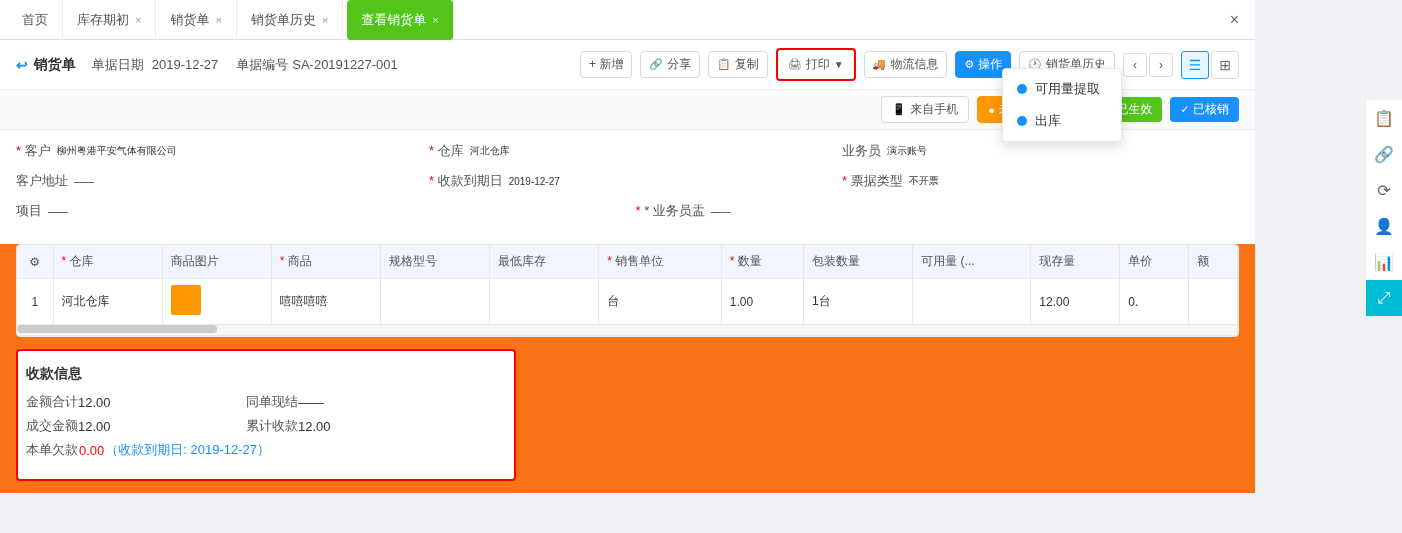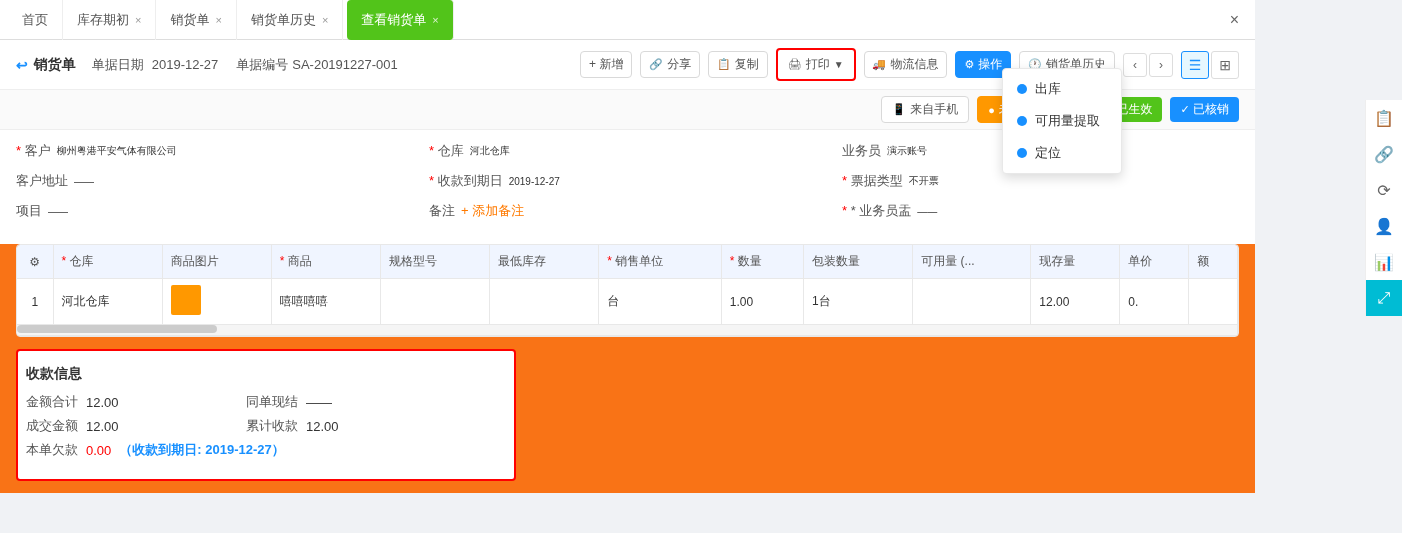"出库" div.dropdown-item { order: before "可用量提取" -> after "可用量提取" }
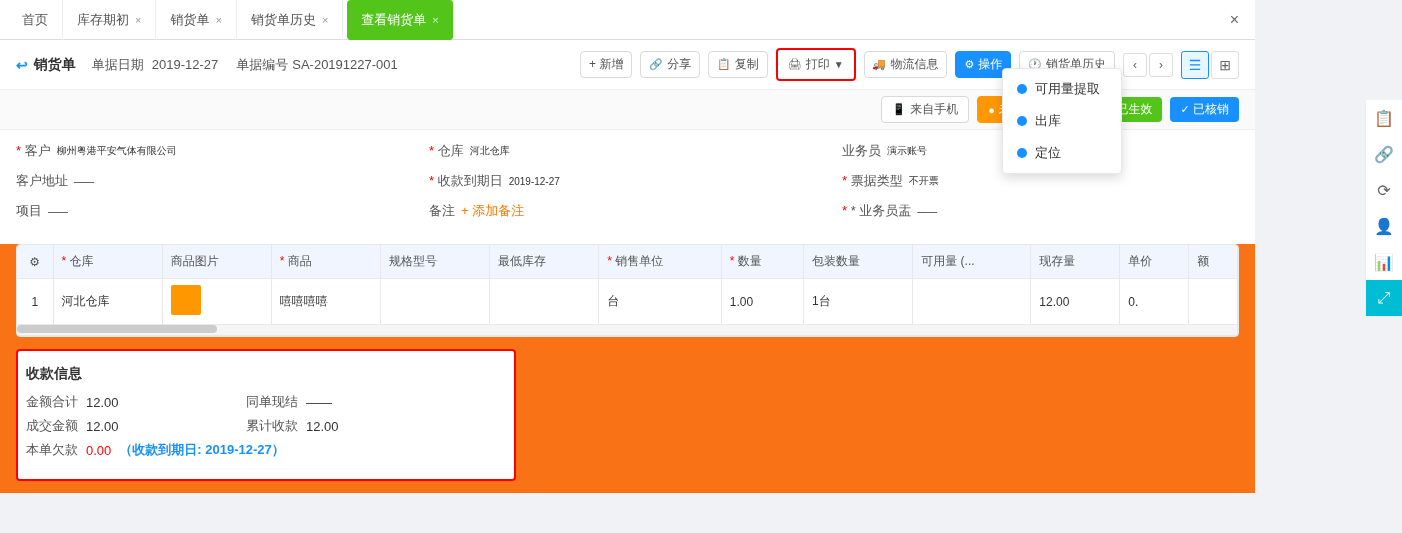"定位" div.dropdown-item { html: <div> <span></span> <span>定位</span> </div> -> none }
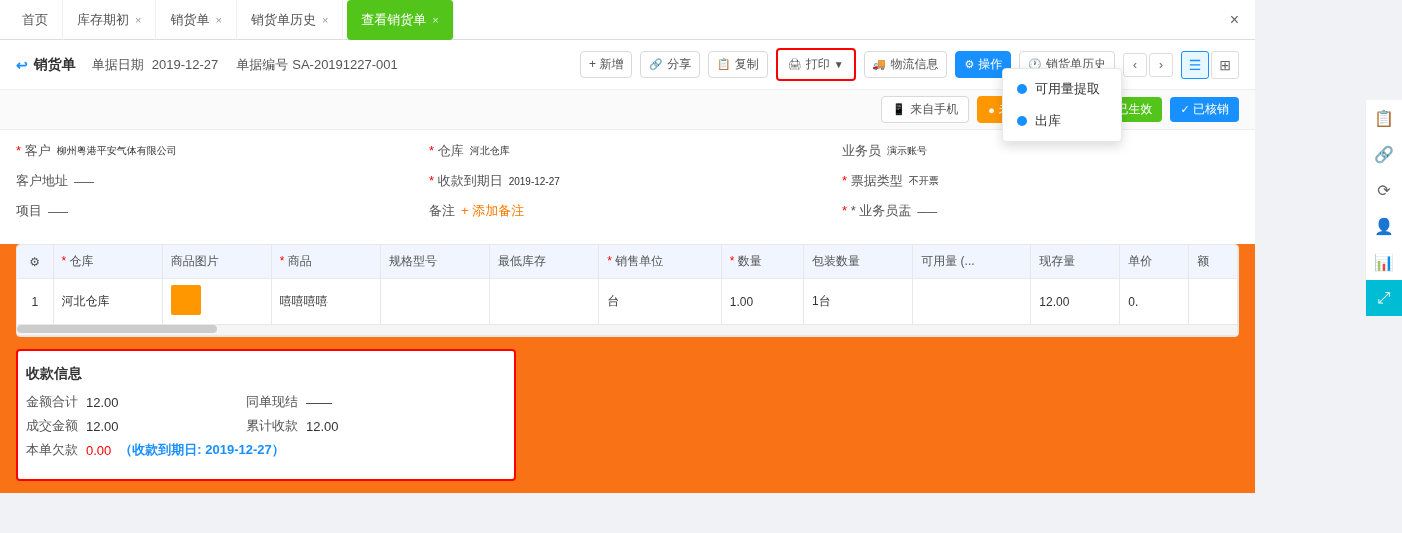"备注" div.form-field { html: <div> <span>备注</span> <span> <span>+ 添加备注</span> </span> </div> -> none }
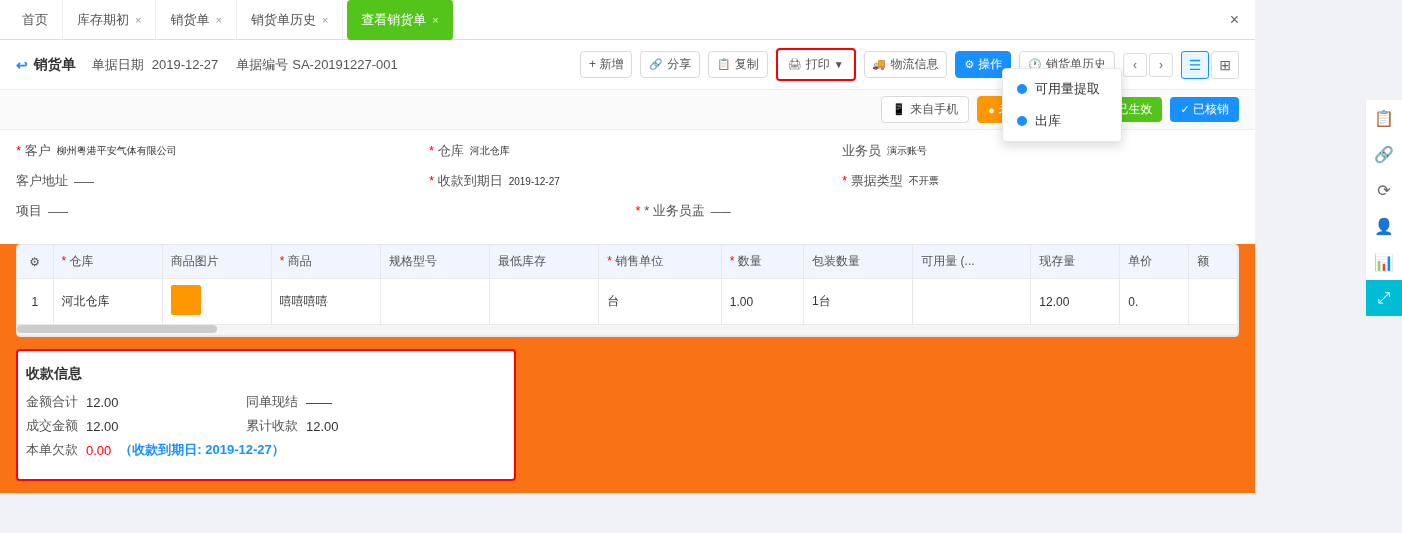"金额合计" .payment-item { gap: 8px -> none }
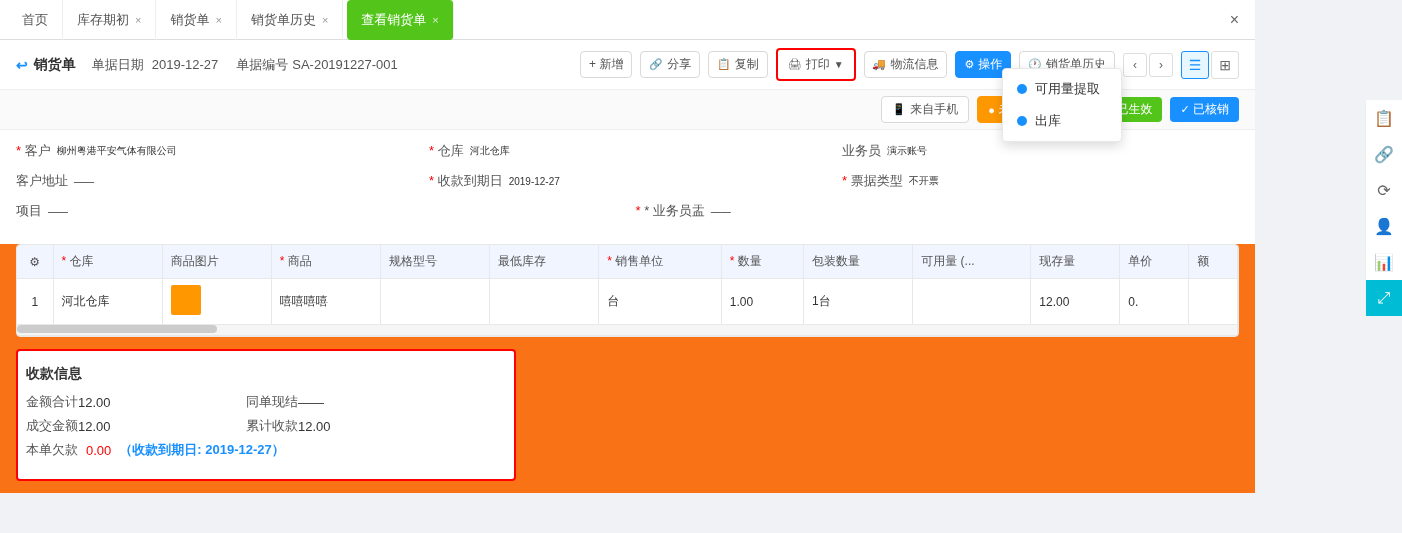"本单欠款" div.payment-item { gap: 8px -> 1px }
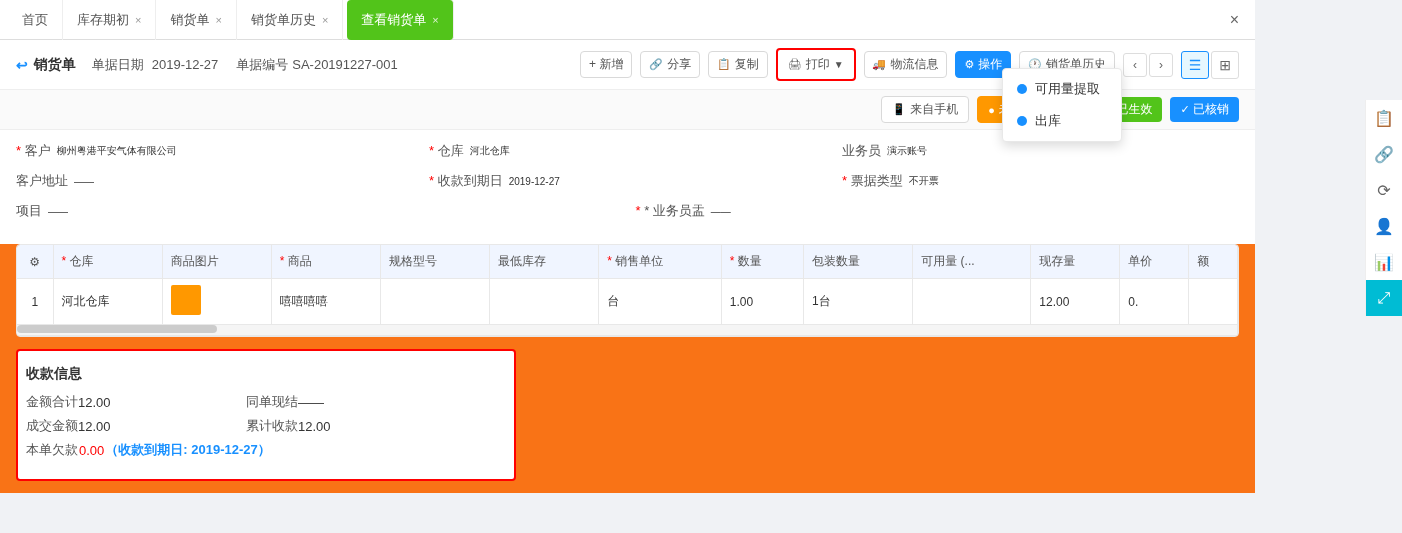"（收款到期日: 2019-12-27）" .payment-value.blue { font-weight: bold -> none }
